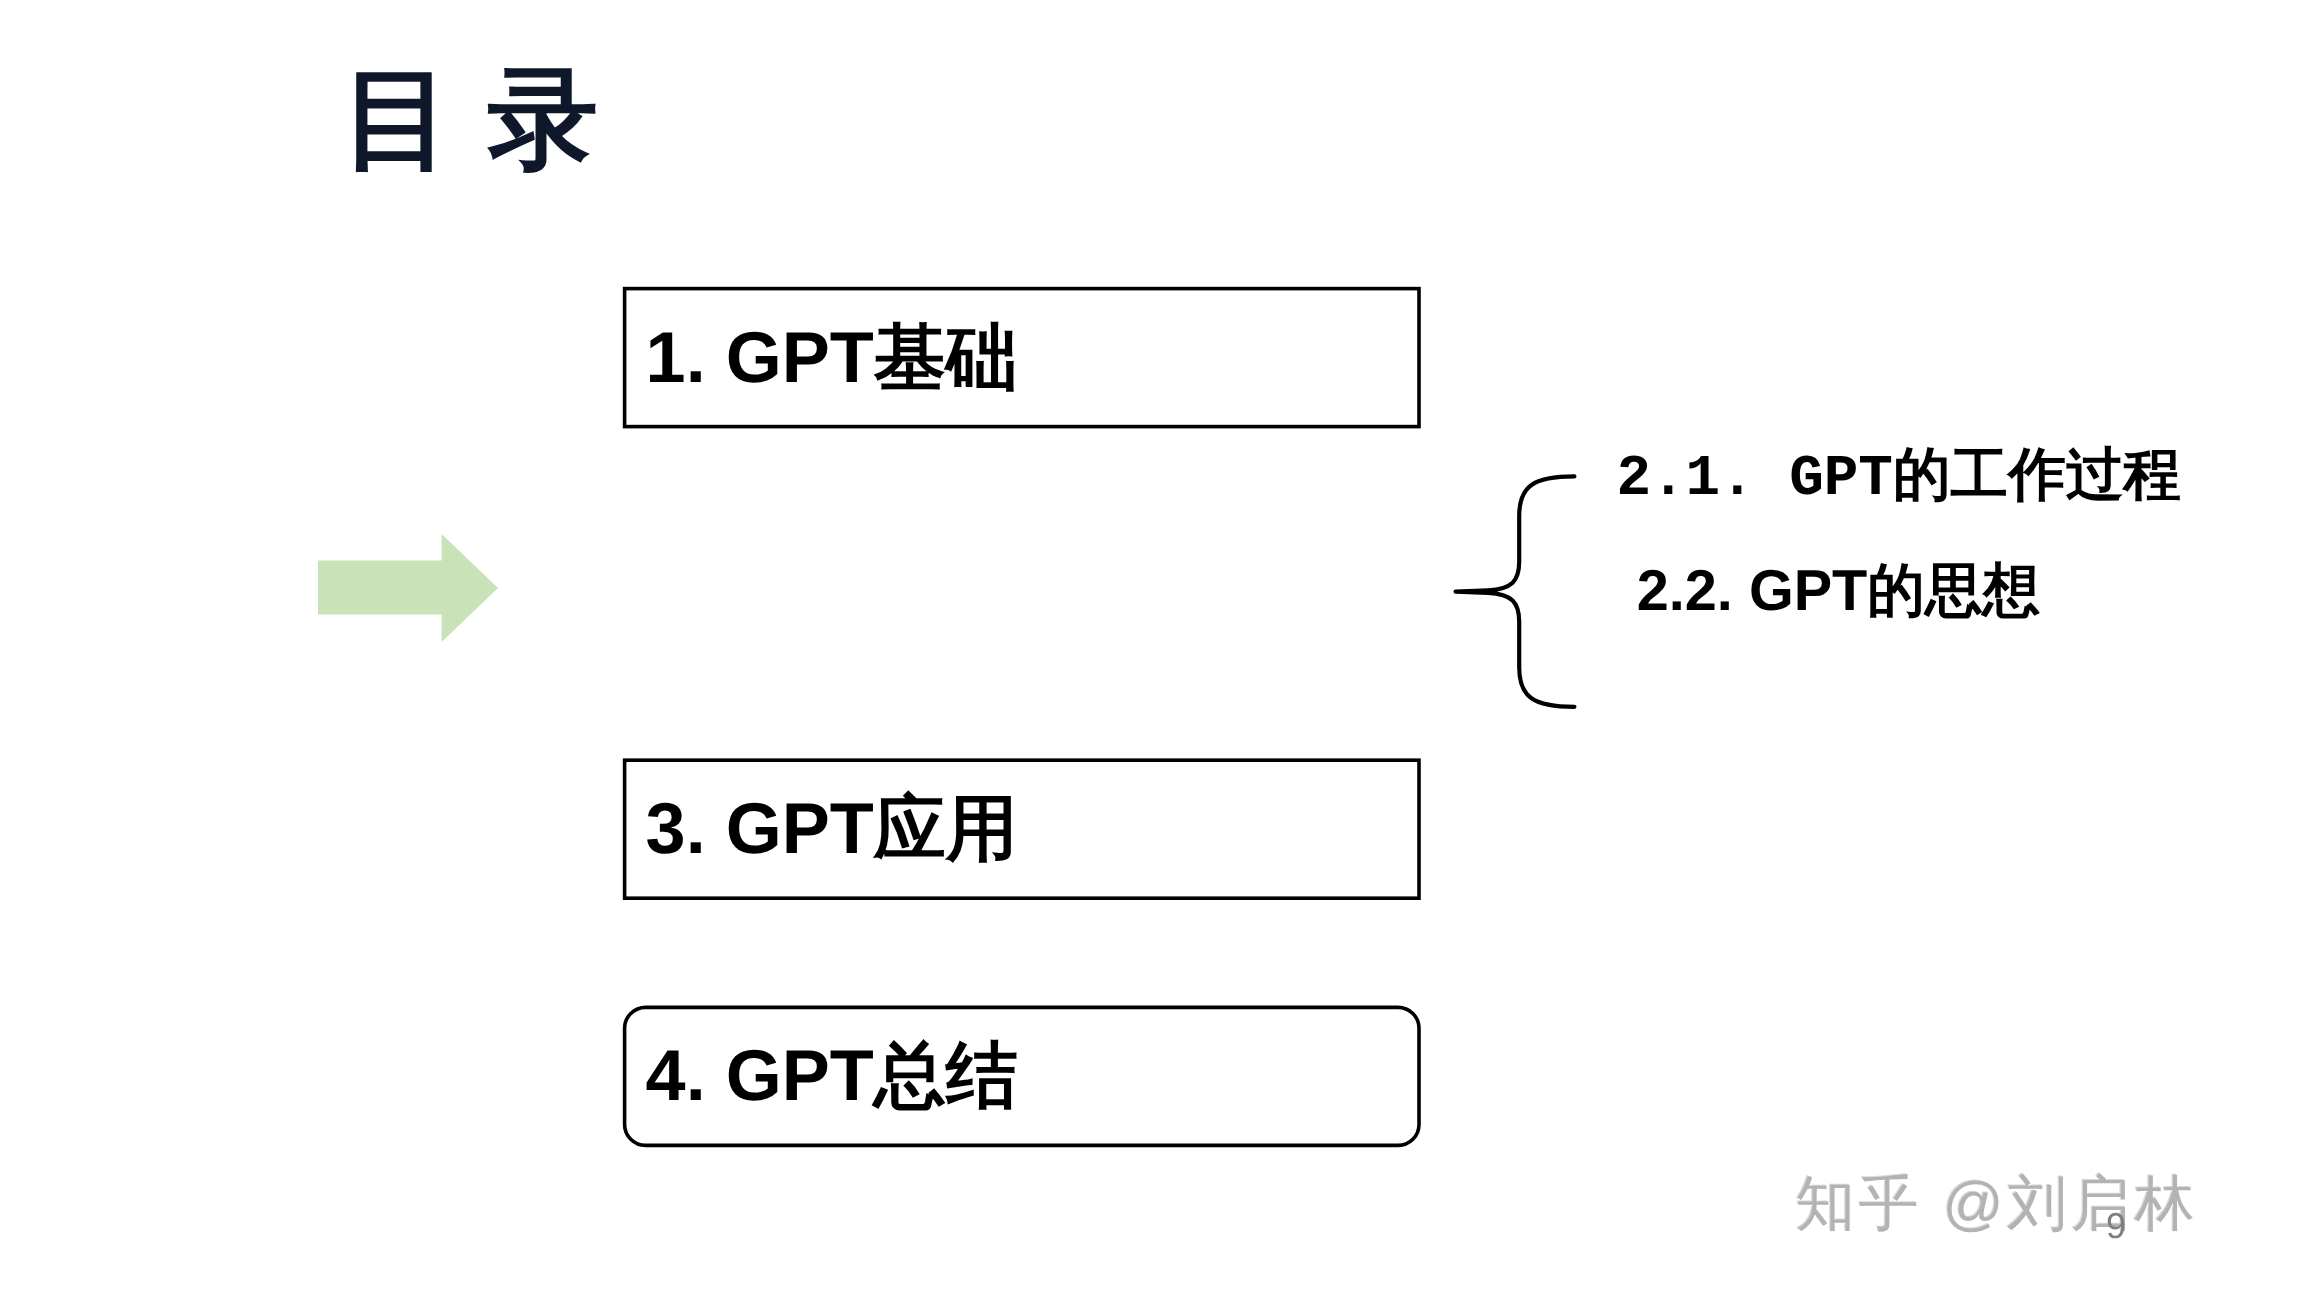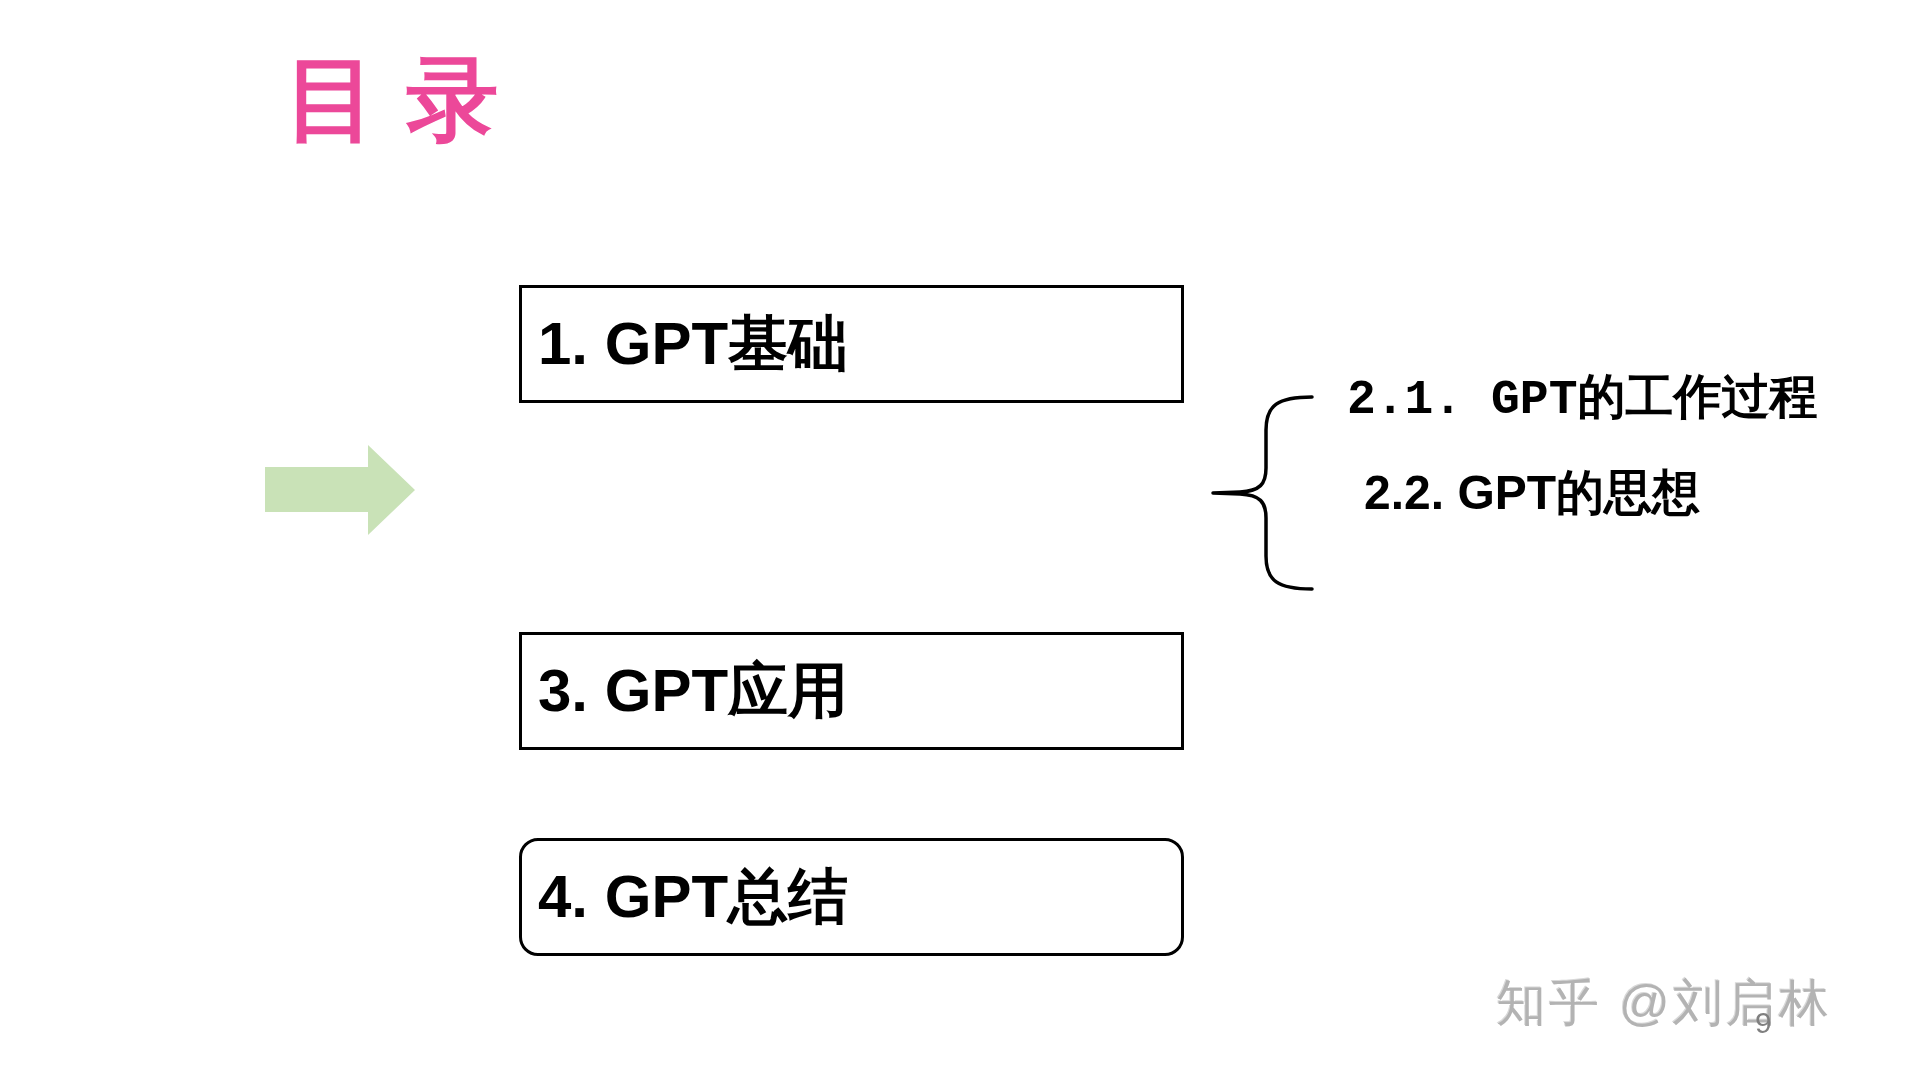"目 录" .slide-title { color: #ec4899 -> #0f172a }
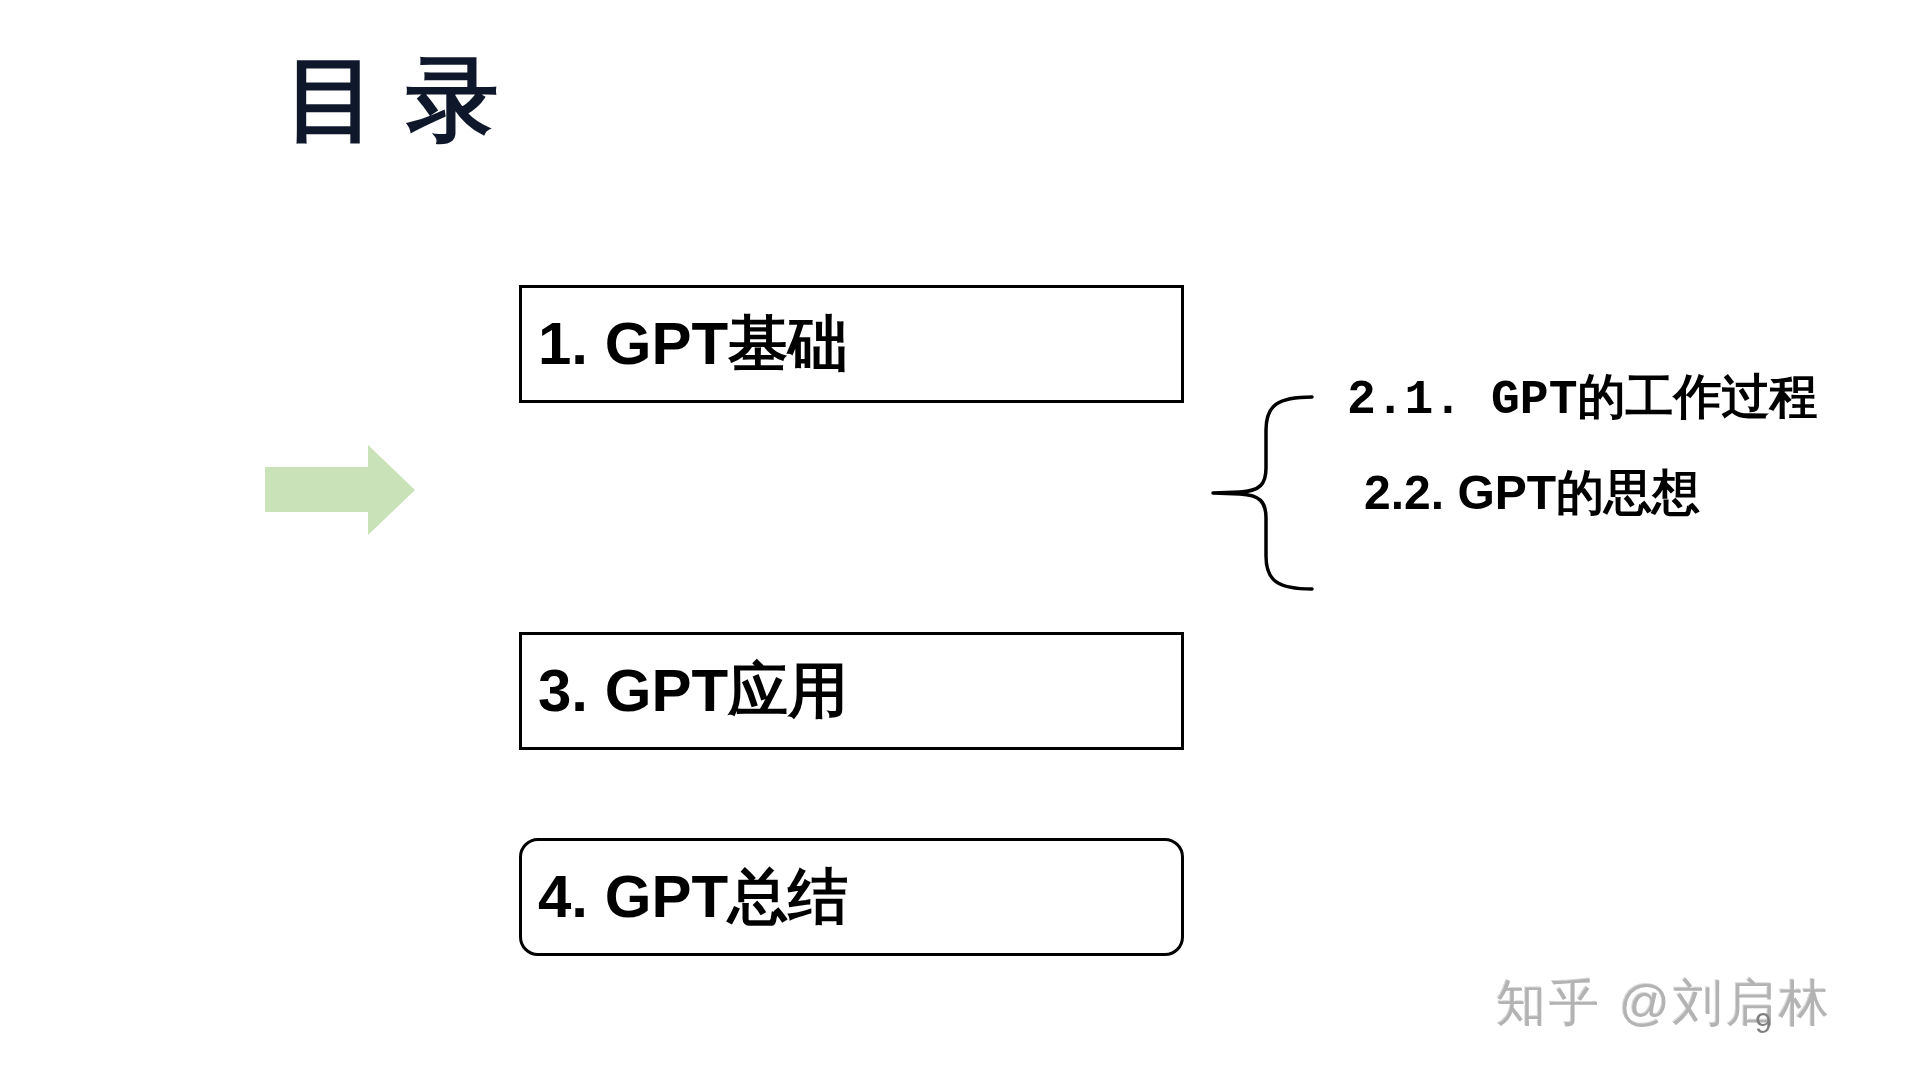"1. GPT基础" .toc-box-1 { margin-top: 46px -> none }
